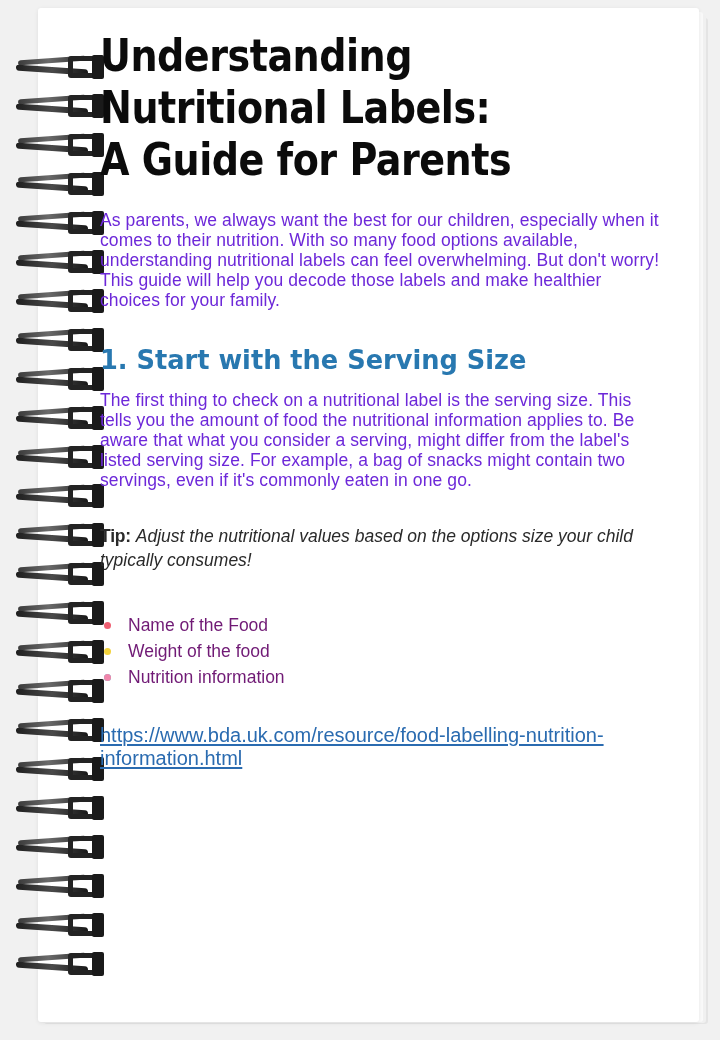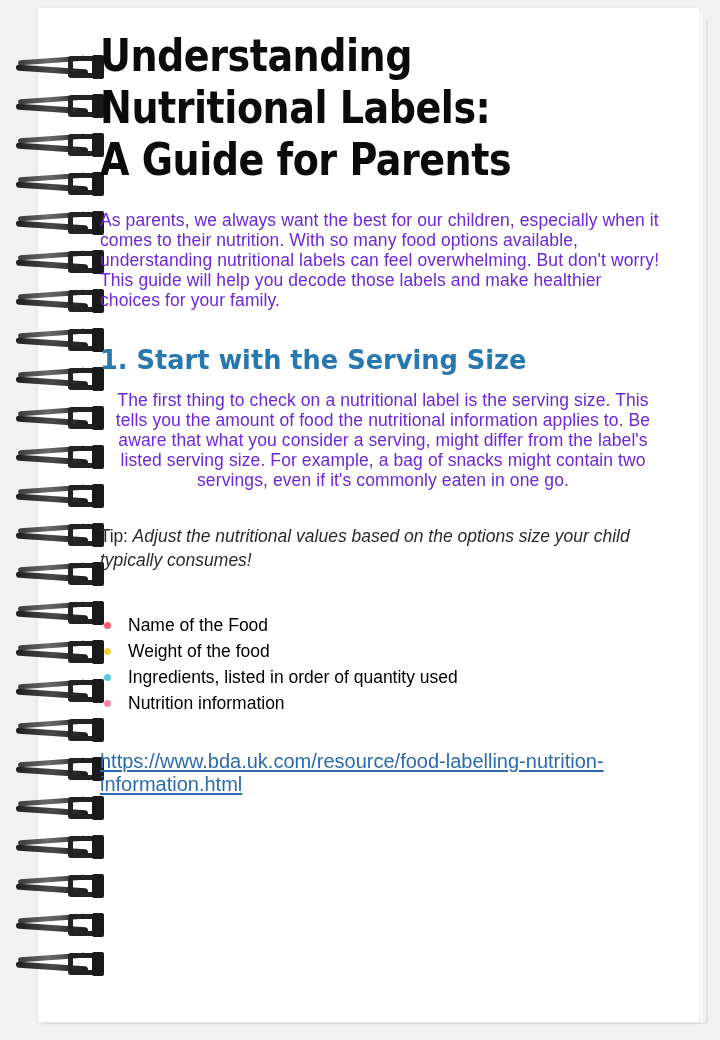"The first thing to check" #section-body { text-align: center -> none }
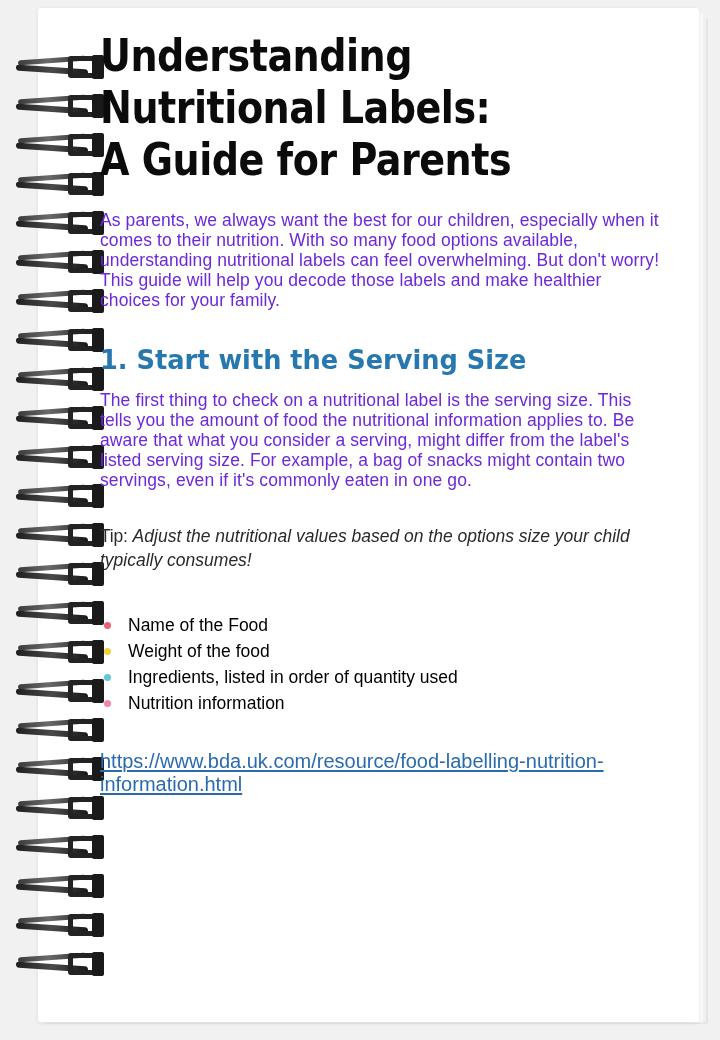"Tip:" #tip-label { font-weight: 400 -> 700 }
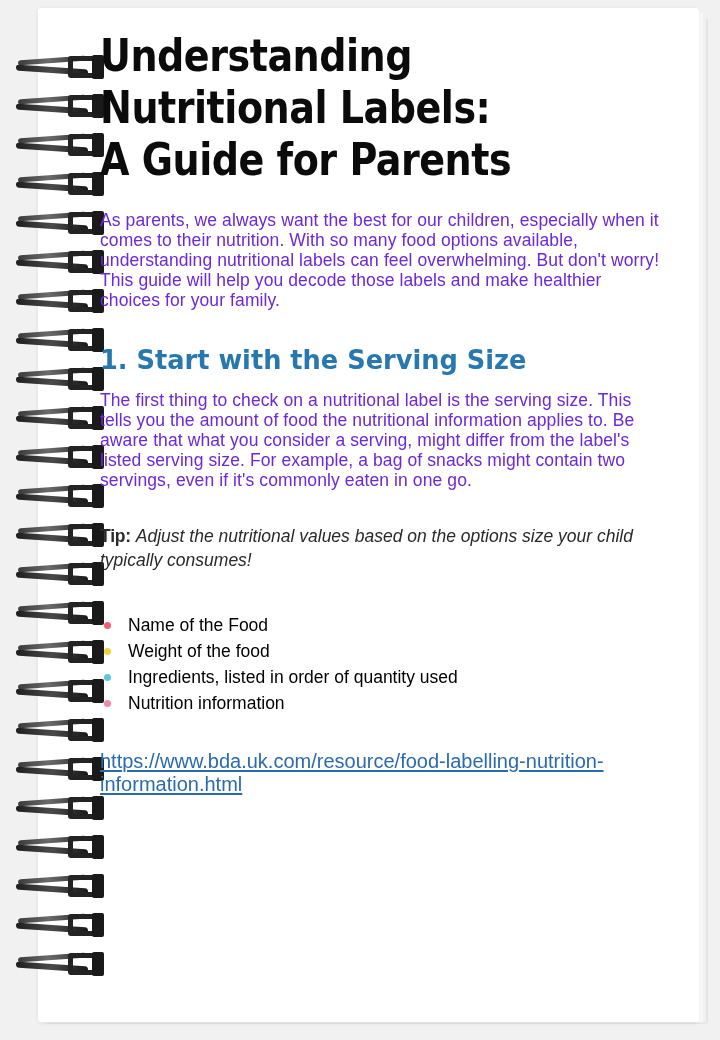"Name of the Food" #bullet-list li { color: #000000 -> #701a75 }
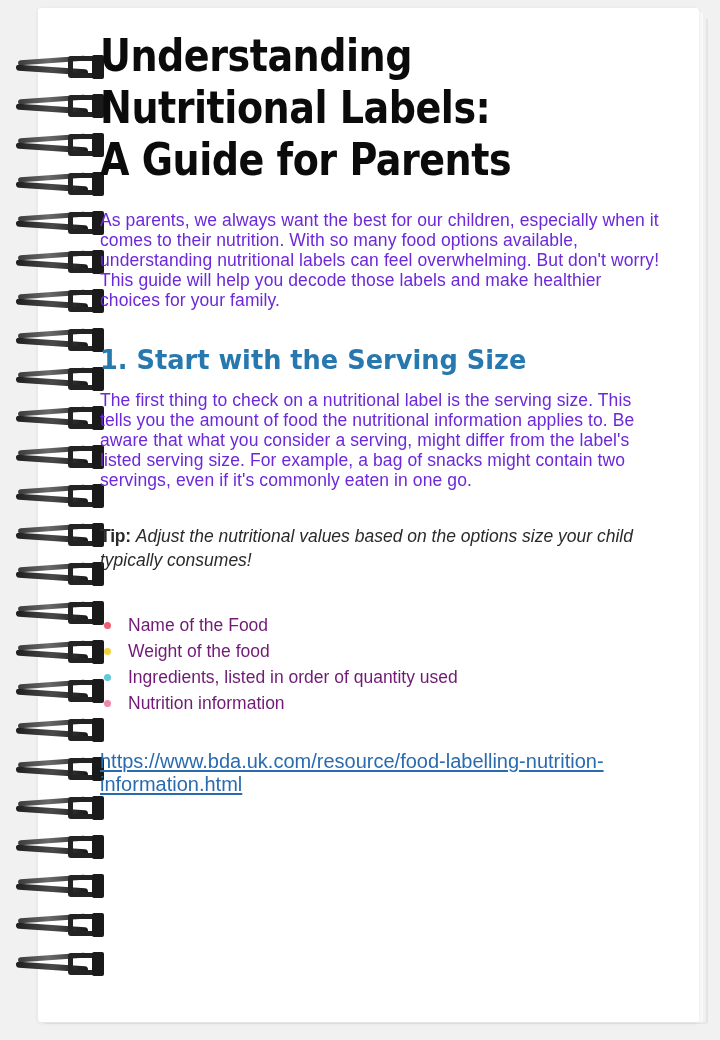"Ingredients, listed in order of" span { html: <span>Ingredients, listed in order of quantity used</span> -> none }
